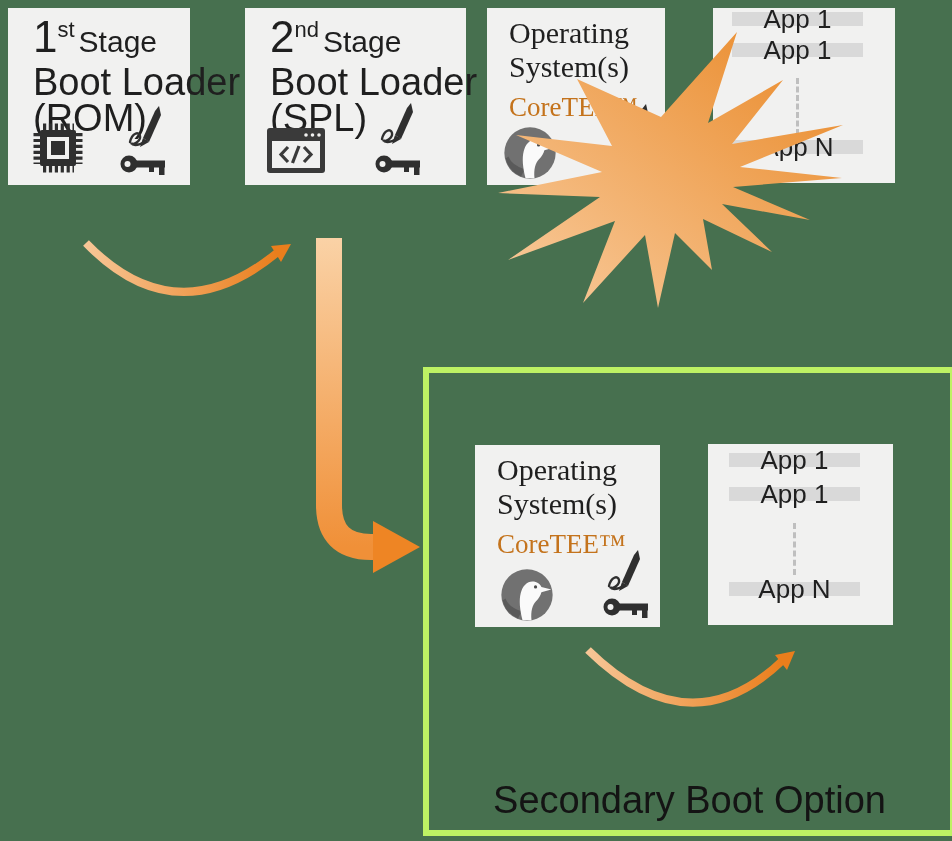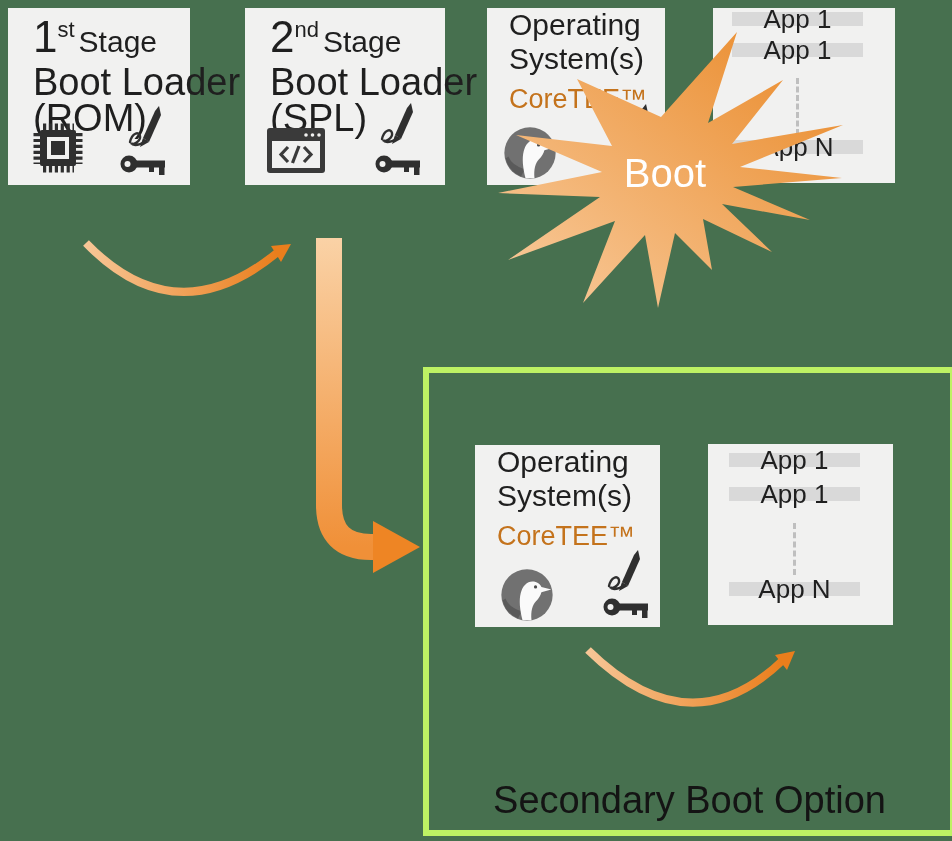"2nd Stage" div.box { width: 200px -> 221px }
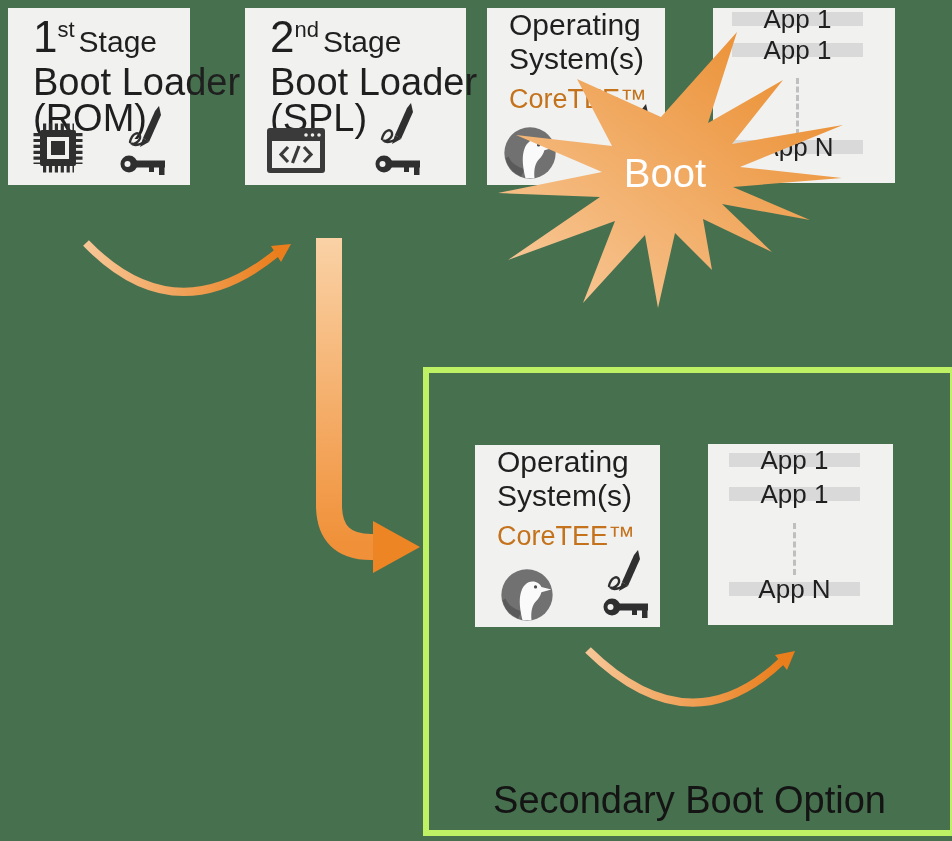"Operating" .osbox { font-family: none -> Liberation Serif, serif; padding: 0 0 0 22px -> 8px 0 0 22px }
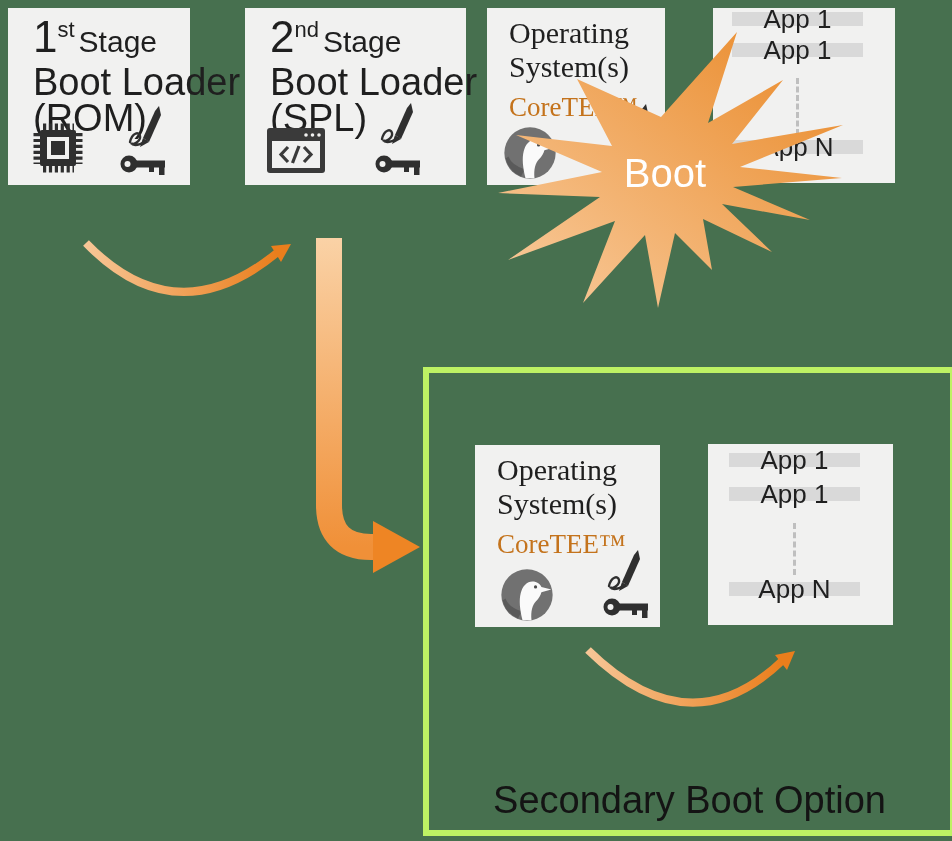"Boot" span { html: <span>Boot</span> -> none }
